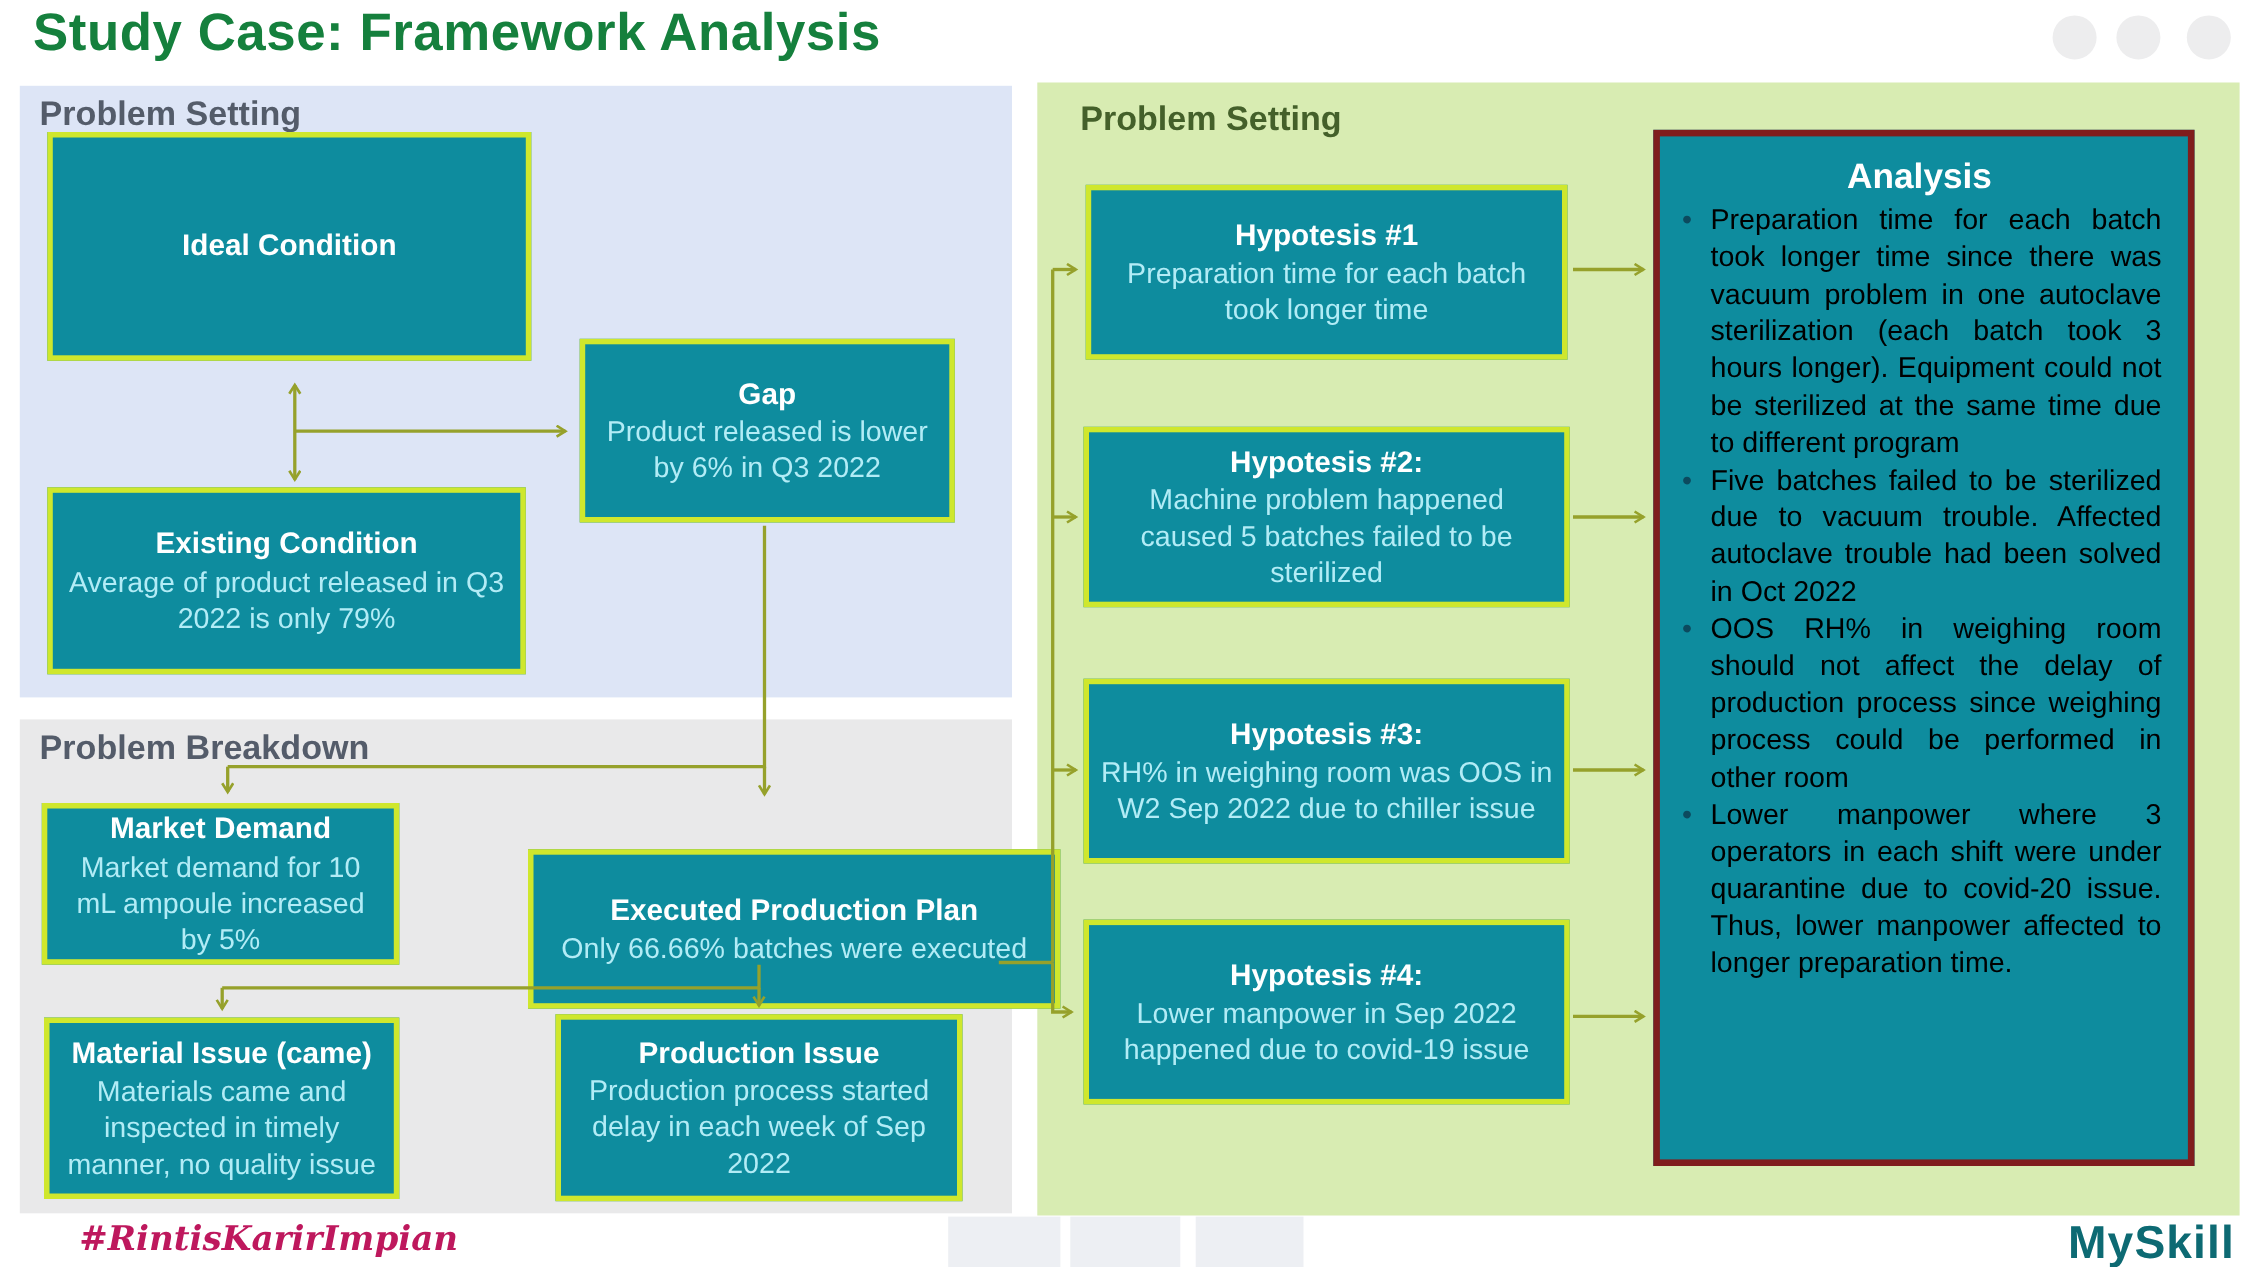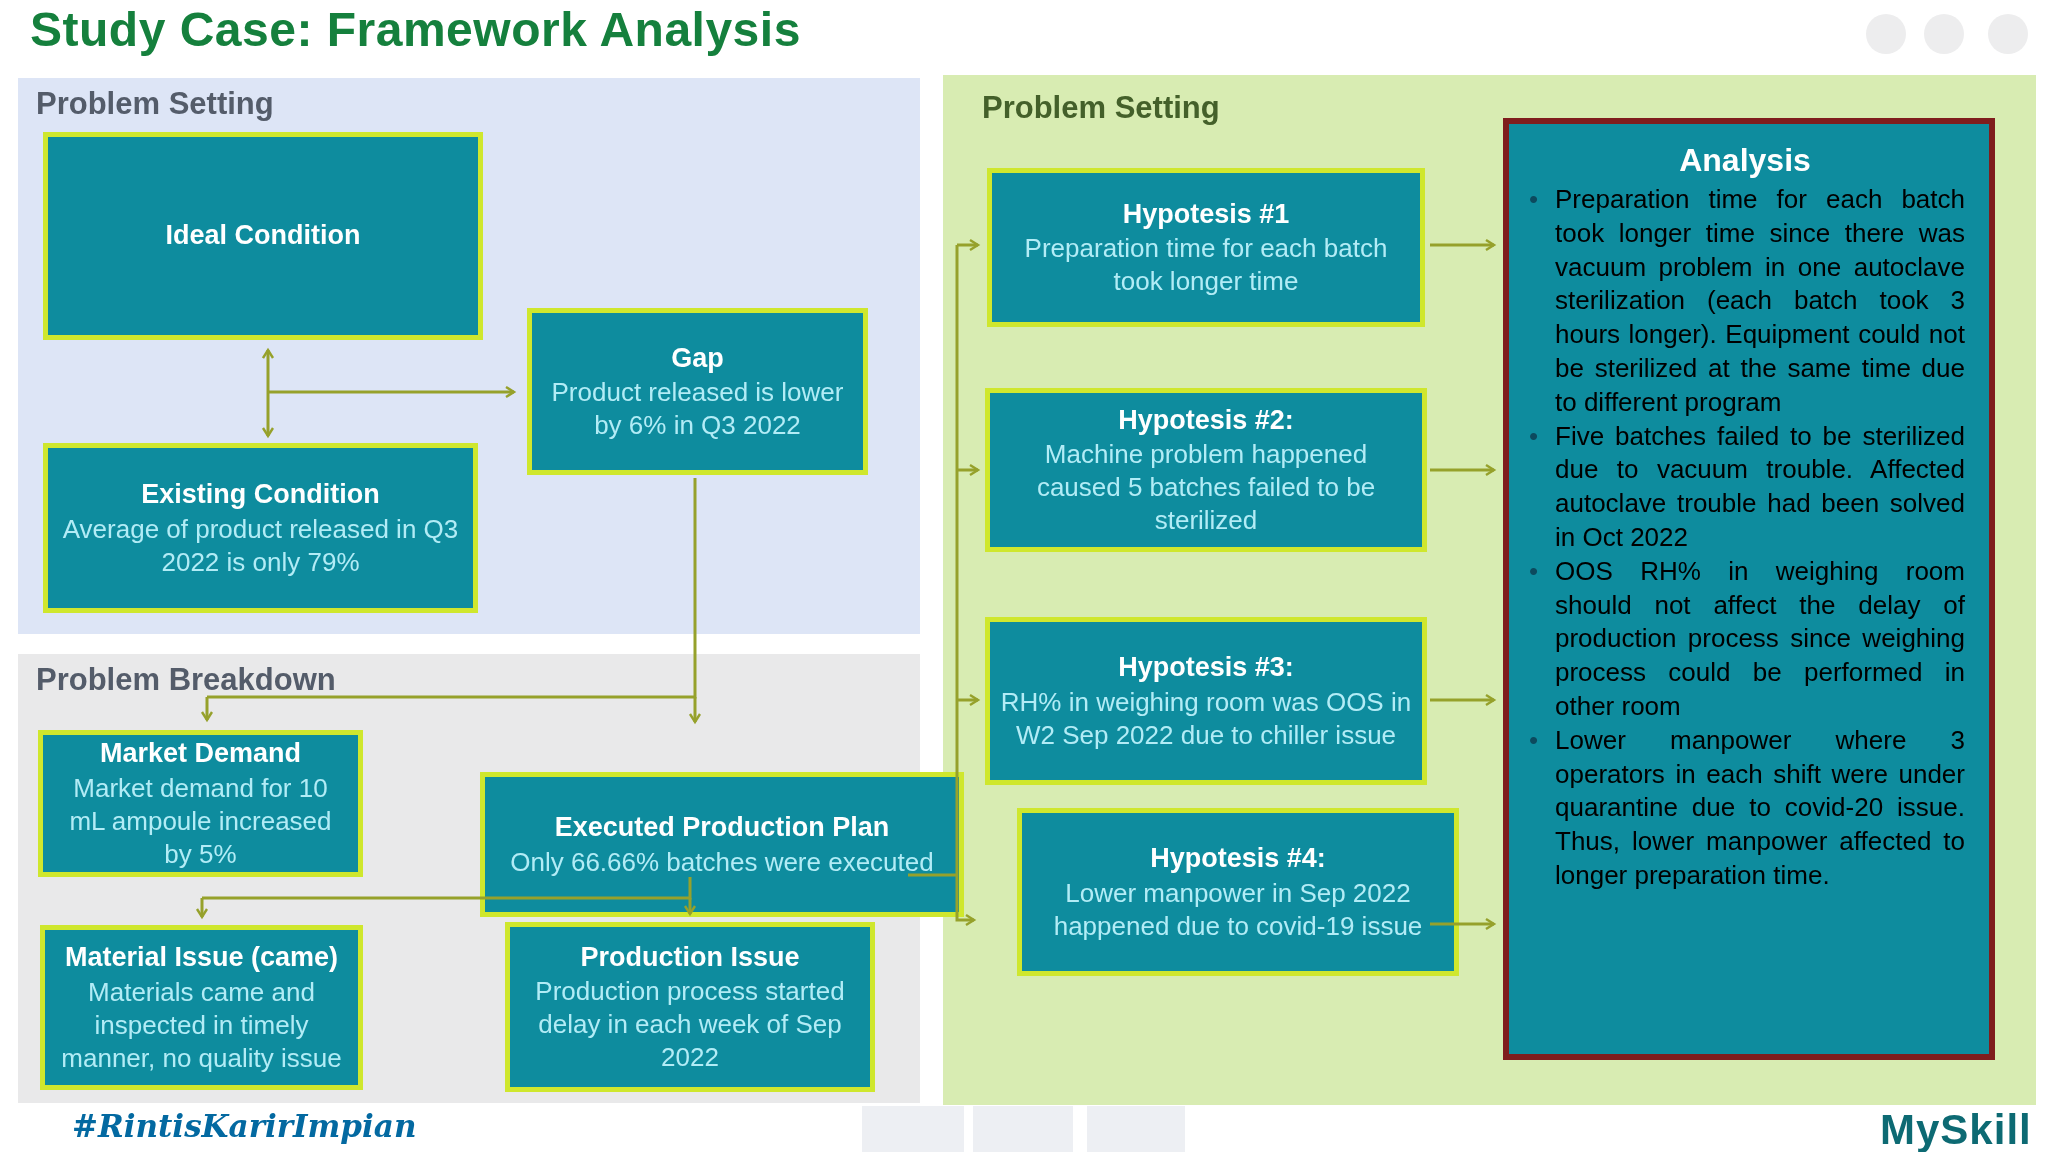"Ideal Condition" div.tealbox { top: 132px -> 120px }
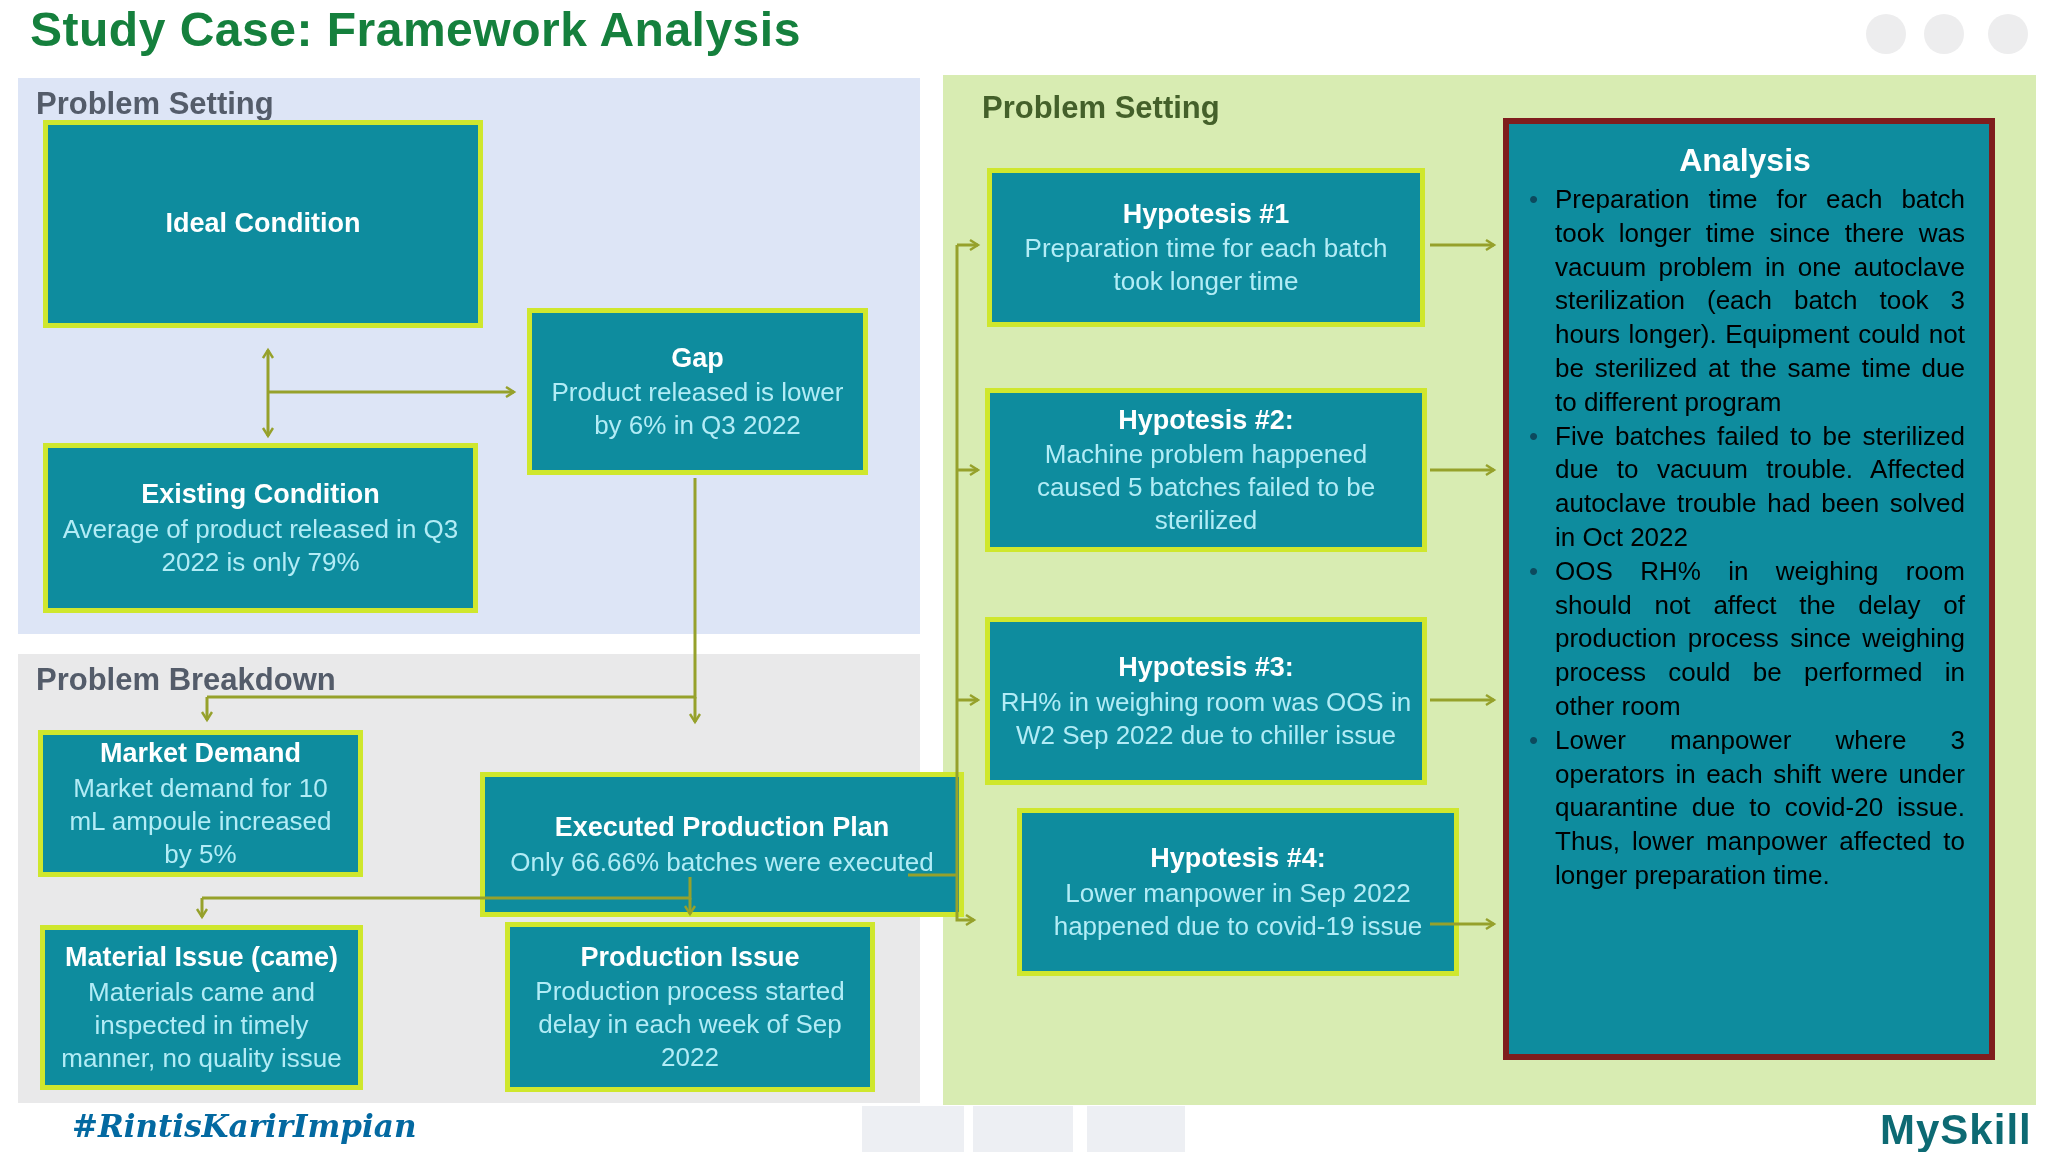"Hypotesis #4:" div.tealbox { margin-left: 32px -> none; top: 808px -> 836px }
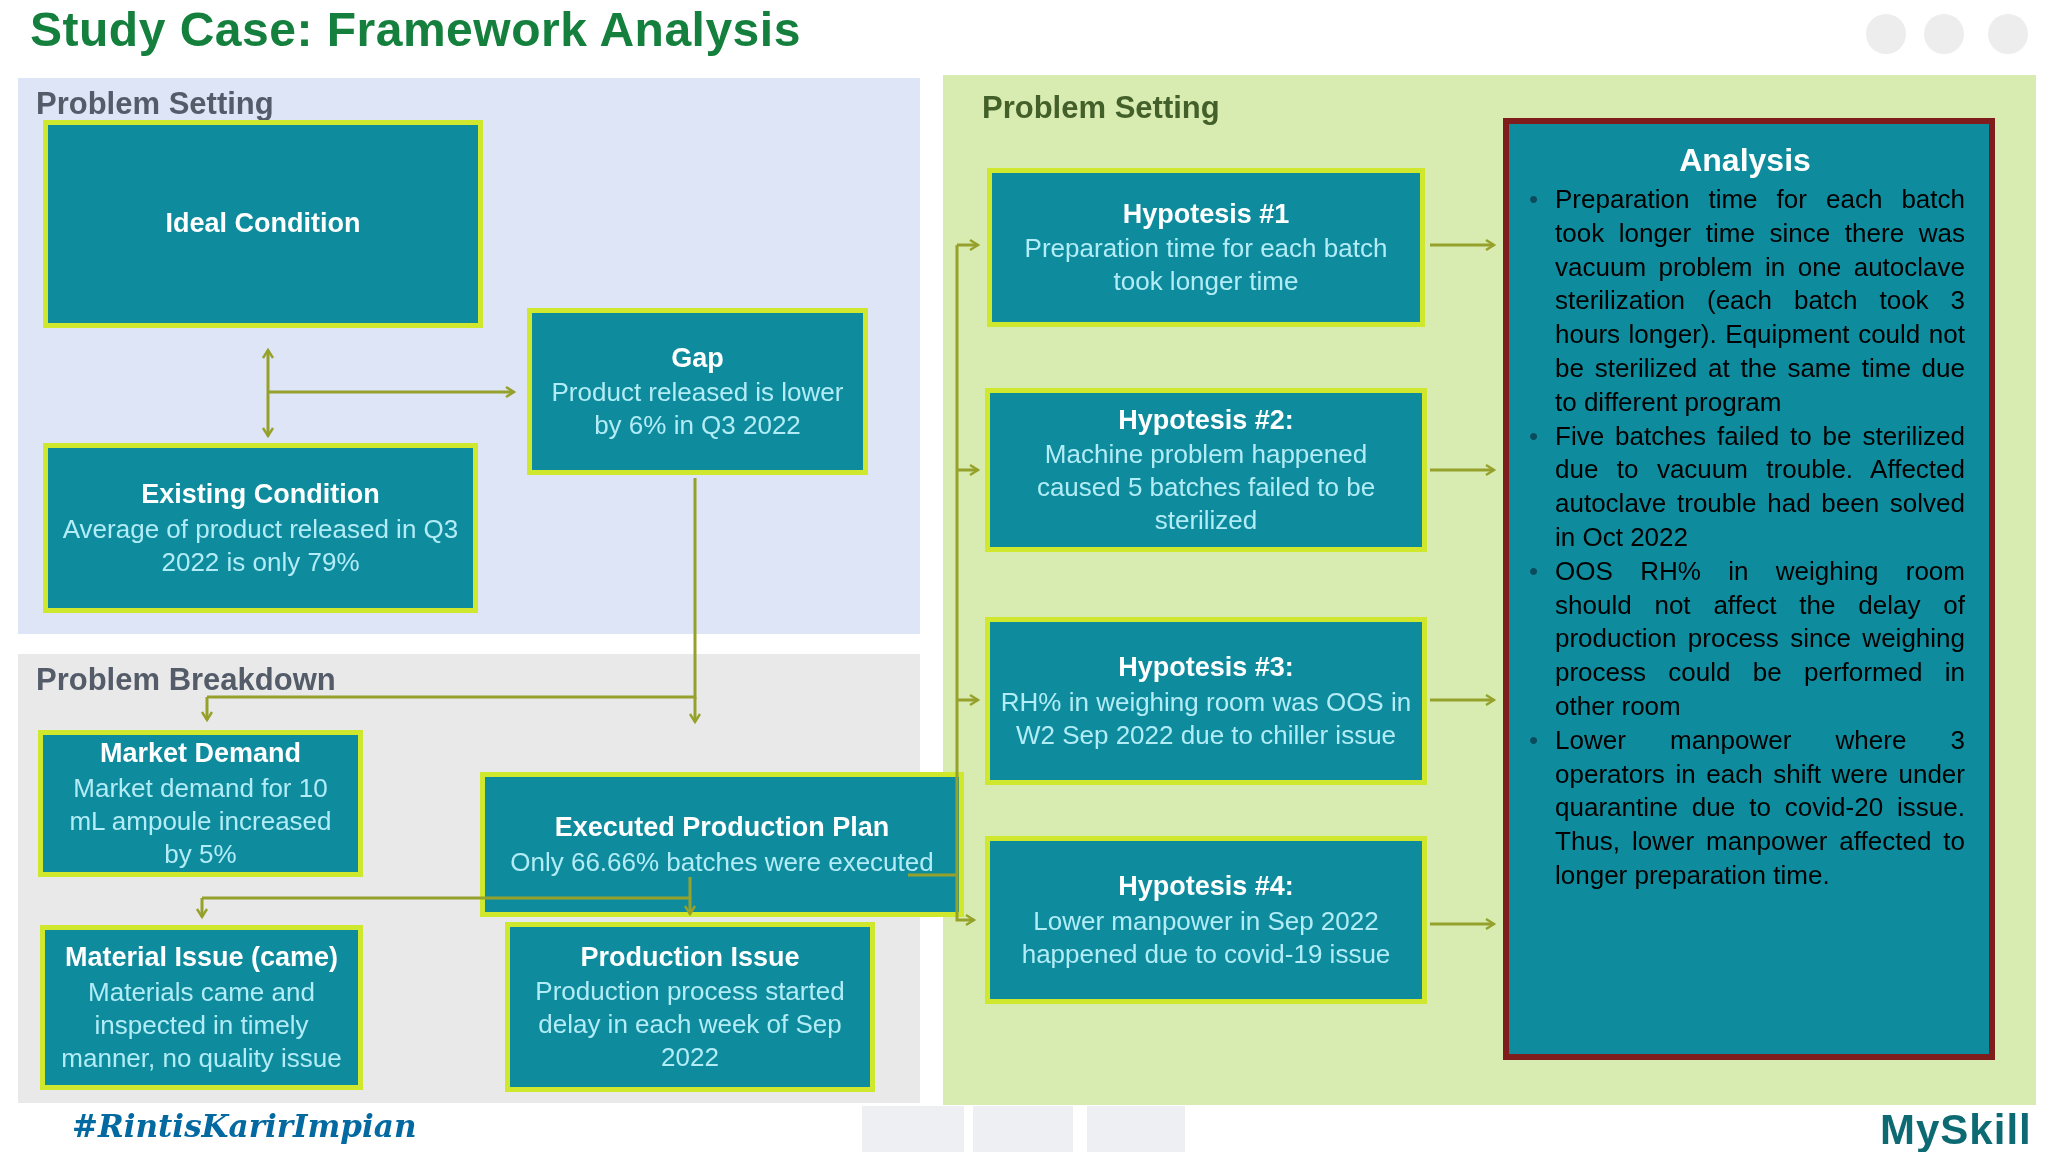"#RintisKarirImpian" .hashtag { color: #0369a1 -> #be185d }
